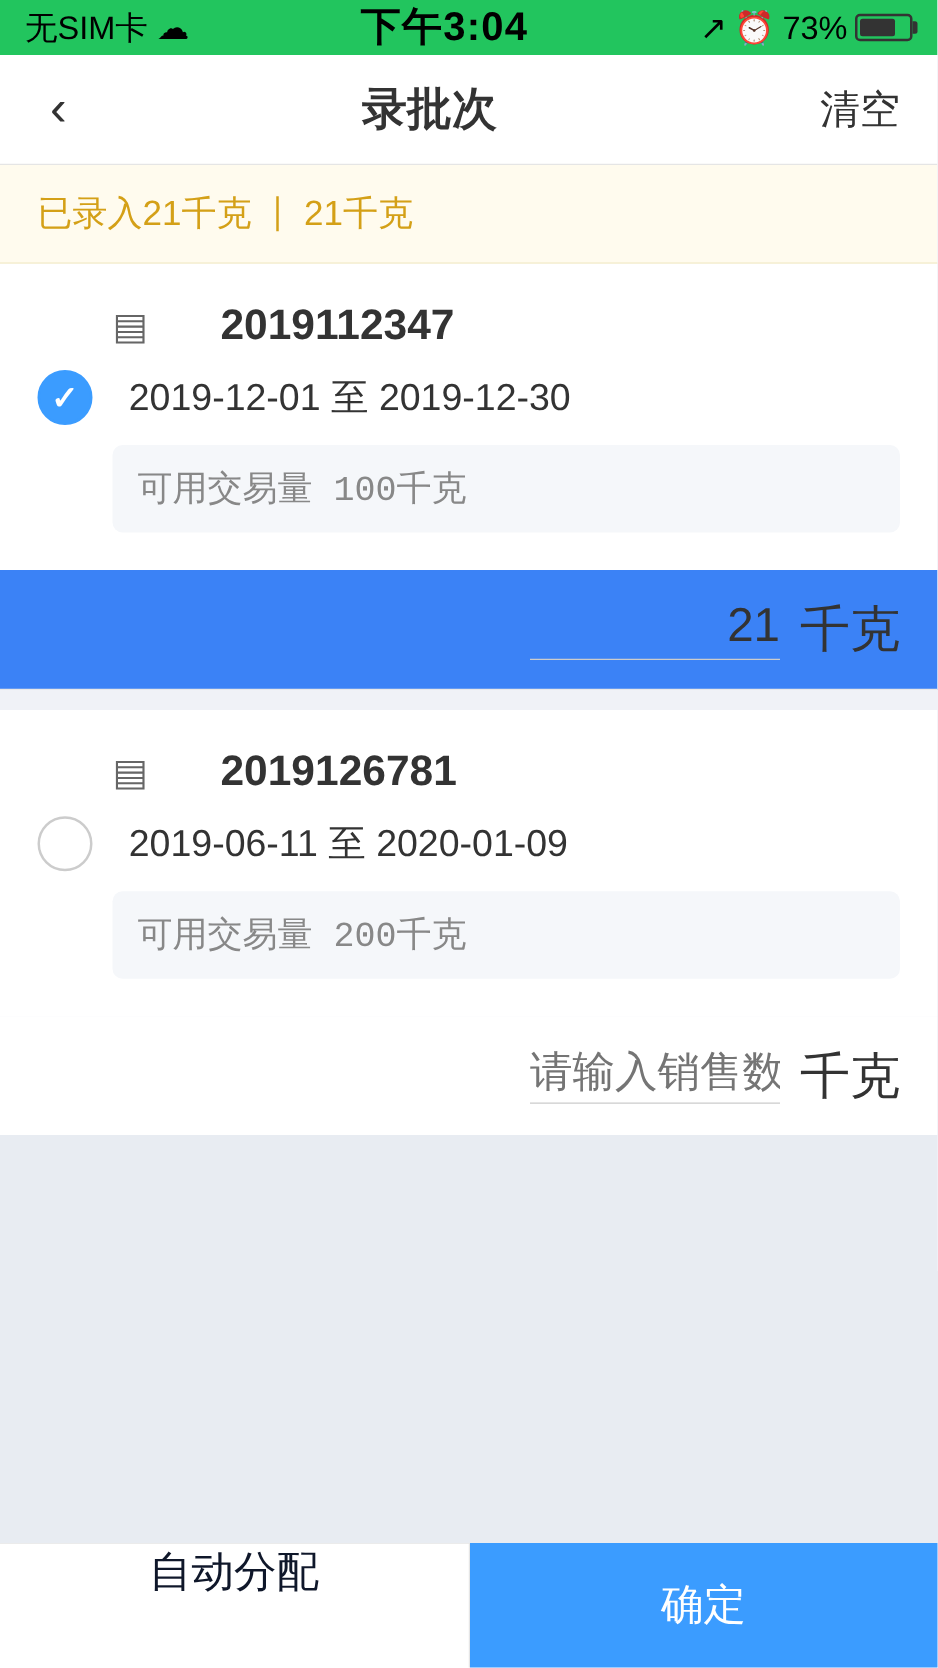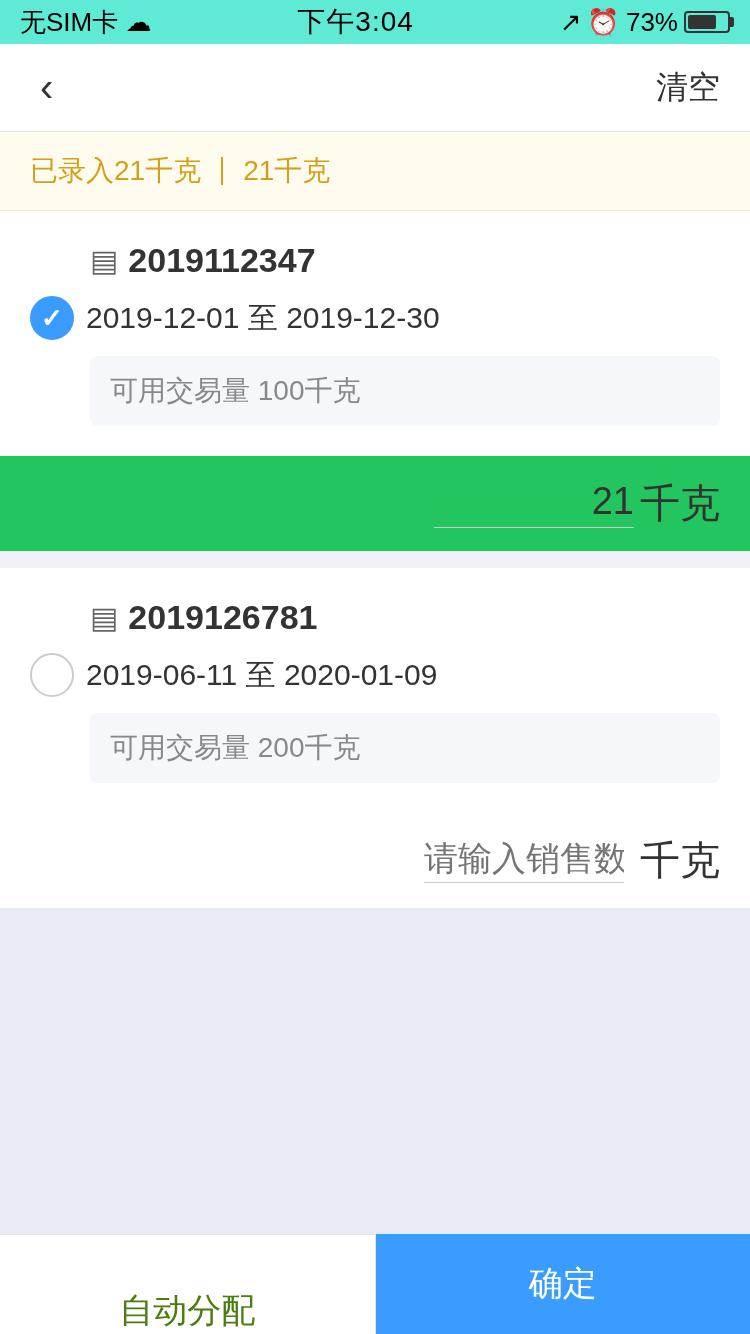"无SIM卡 ☁" .status-bar { background: #5eead4 -> #22c55e }
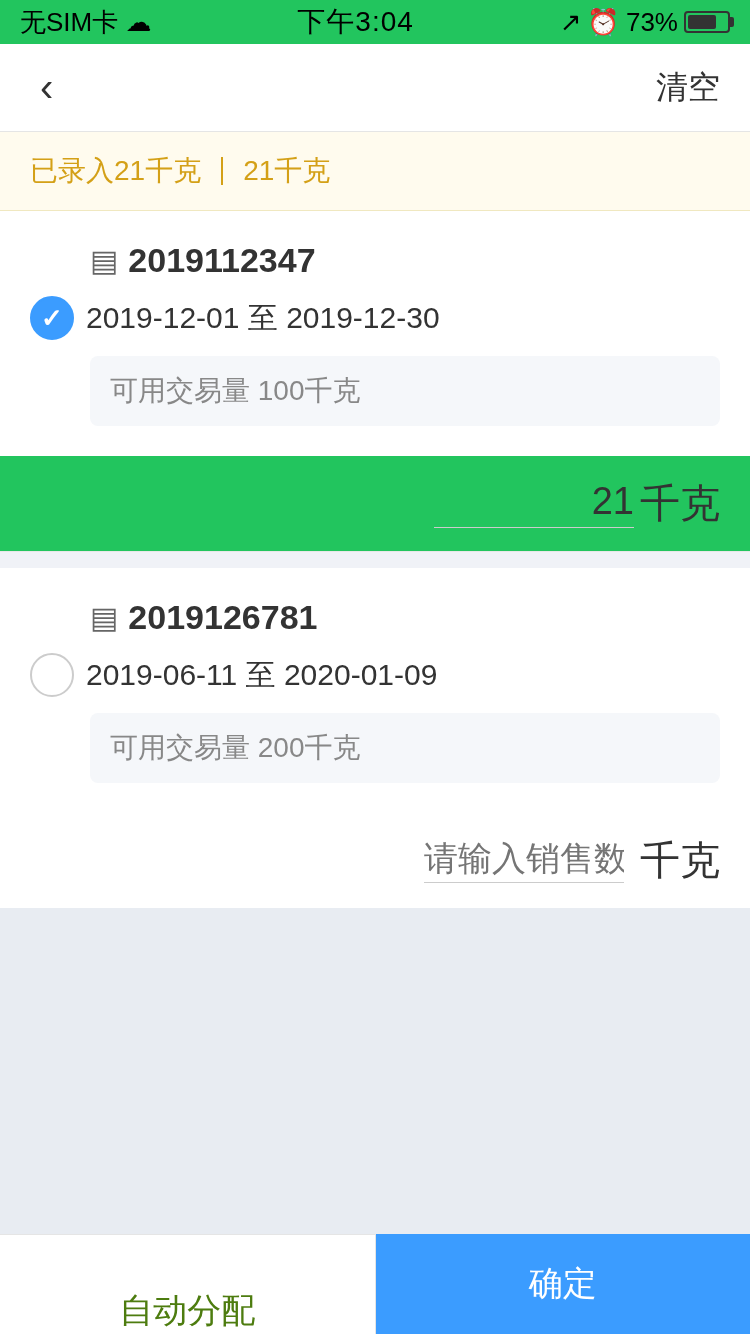"下午3:04" .status-center { font-size: 28px -> 32px; font-weight: 400 -> 700 }
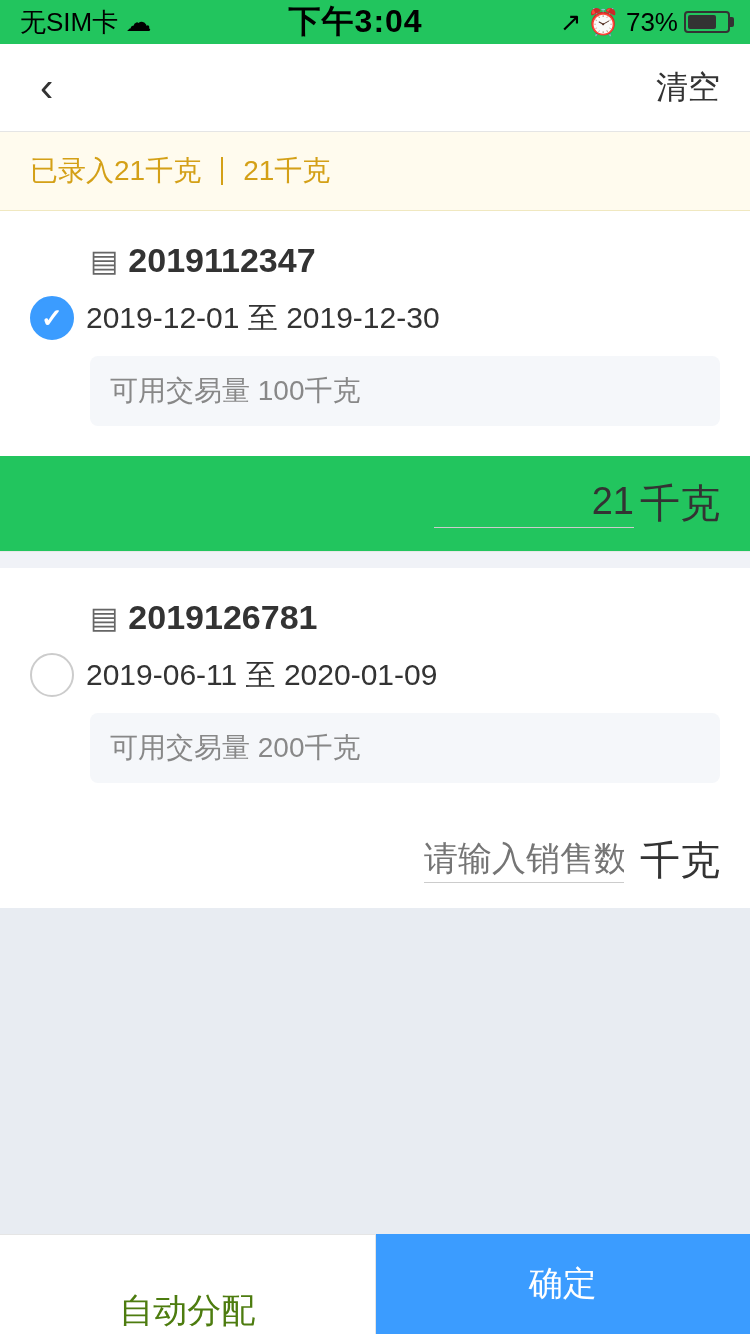"录批次" div.nav-title { html: none -> <div>录批次</div> }
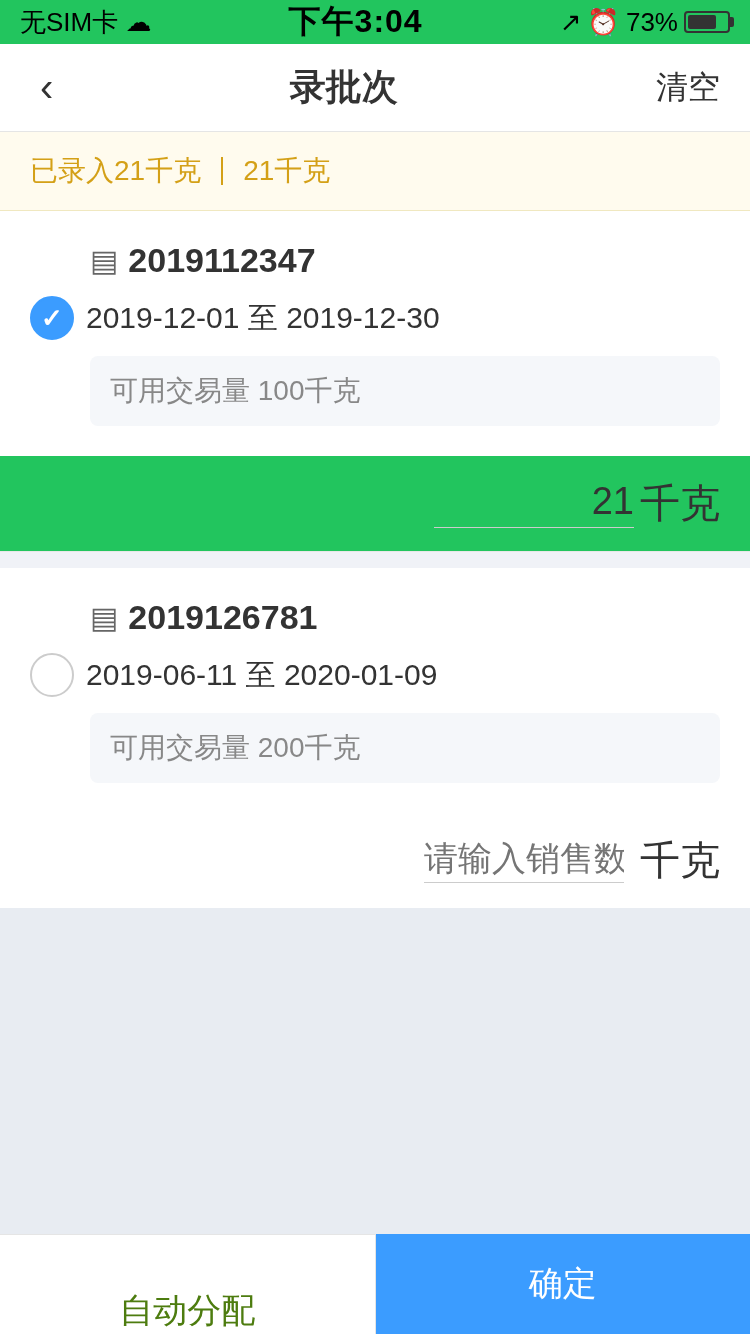"2019112347" .batch-id { margin-left: none -> 48px }
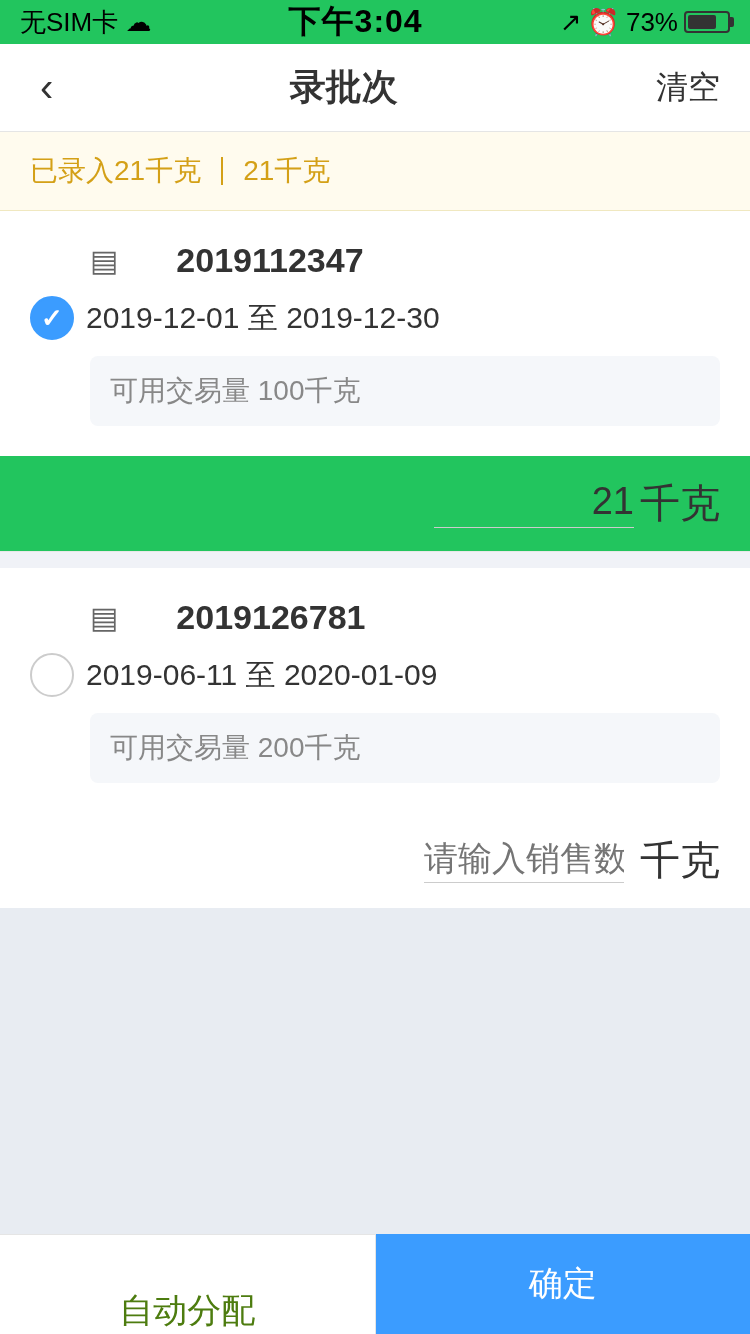"2019-12-01 至 2019-12-30" .batch-date-row { gap: 12px -> 29px }
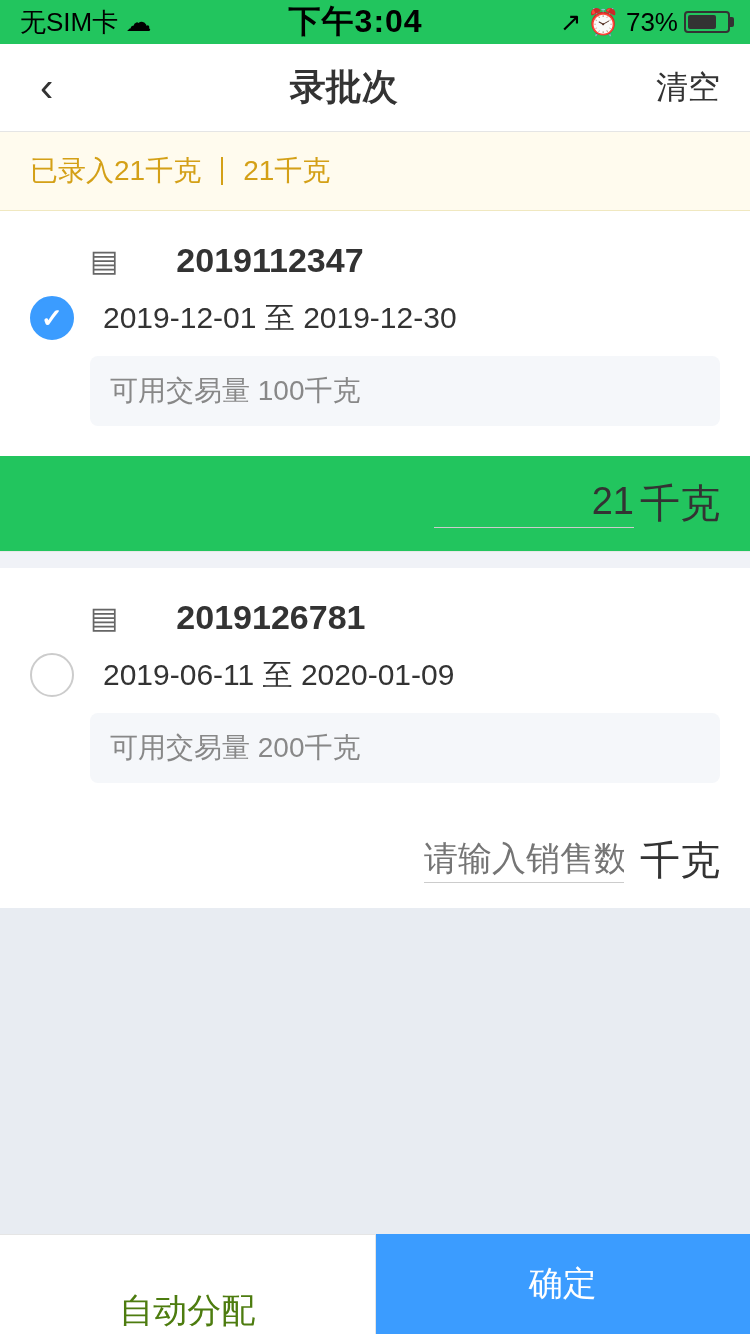"可用交易量 100千克" .batch-qty-text { font-family: none -> Liberation Mono, monospace }
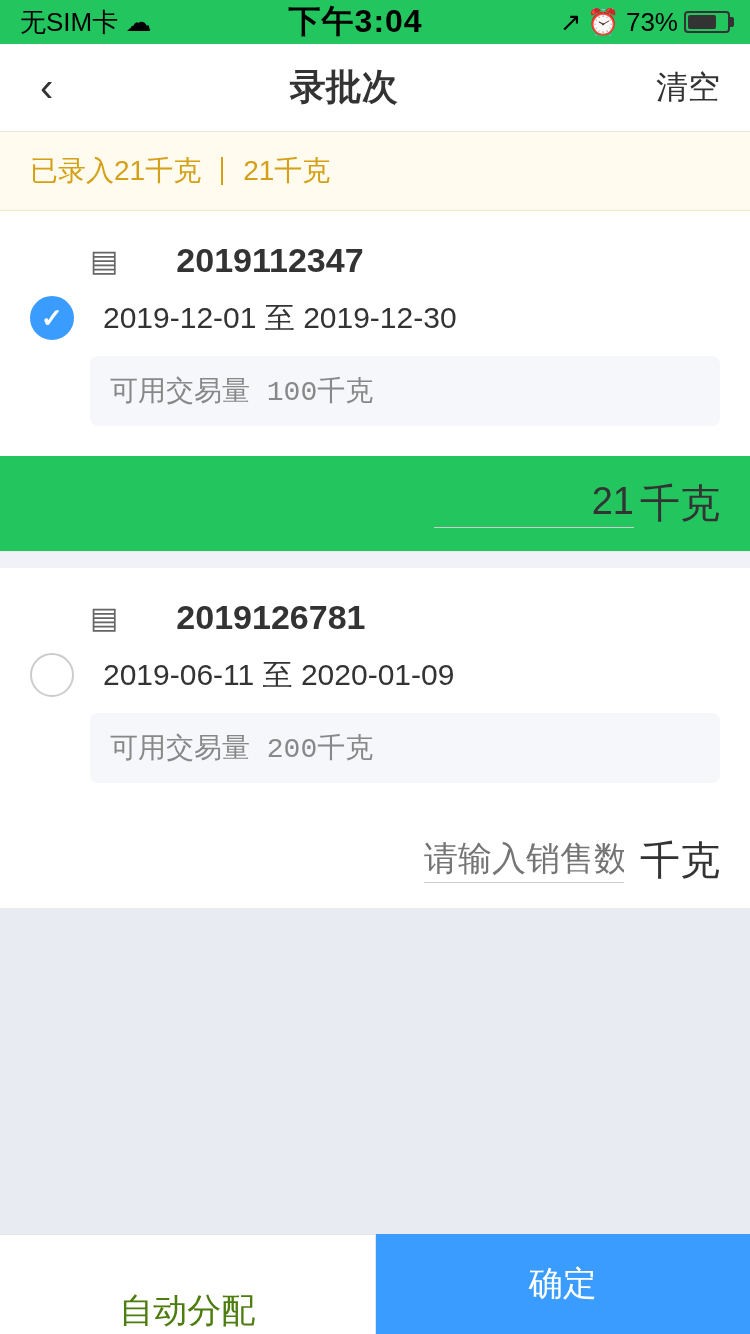"21" .qty-input-row { background: #22c55e -> #3b82f6; gap: 6px -> 16px }
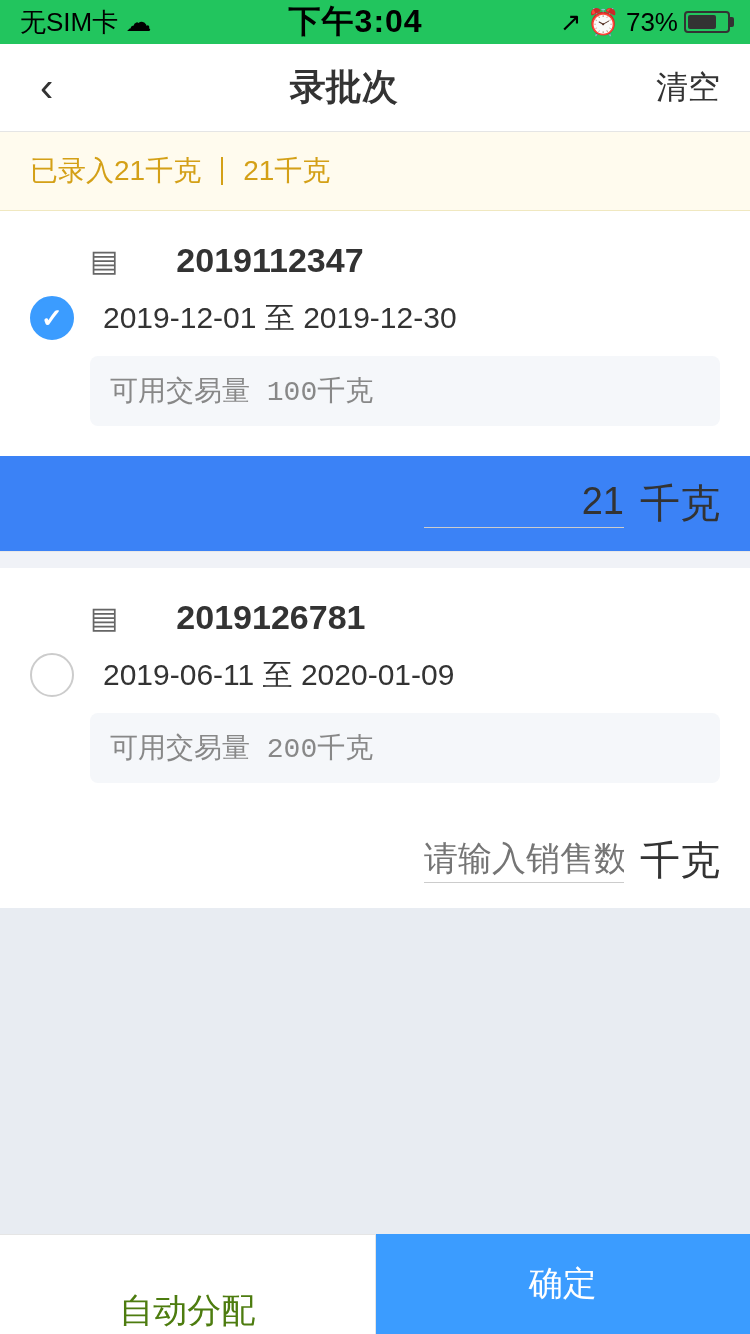"自动分配" .btn-auto { align-items: flex-end -> flex-start; color: #4d7c0f -> #0f172a }
